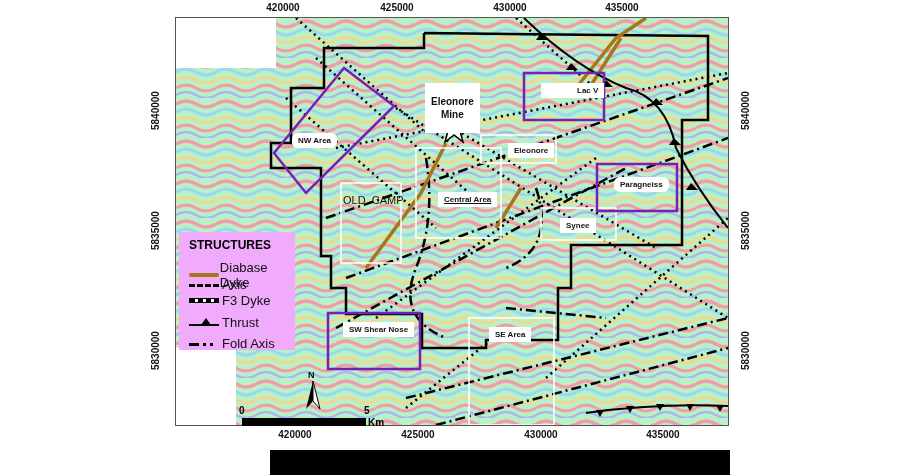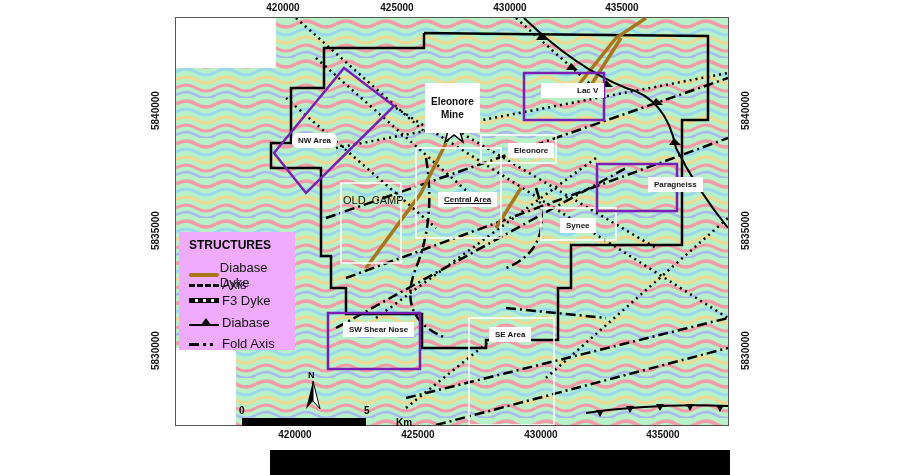"Paragneiss" div.label { border-radius: none -> 6px; left: 648px -> 614px }
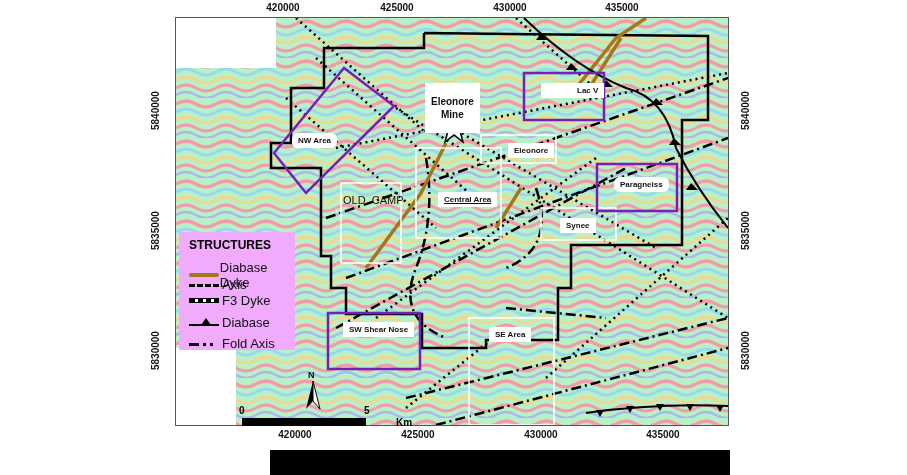"Diabase" span { text: Diabase -> Thrust }
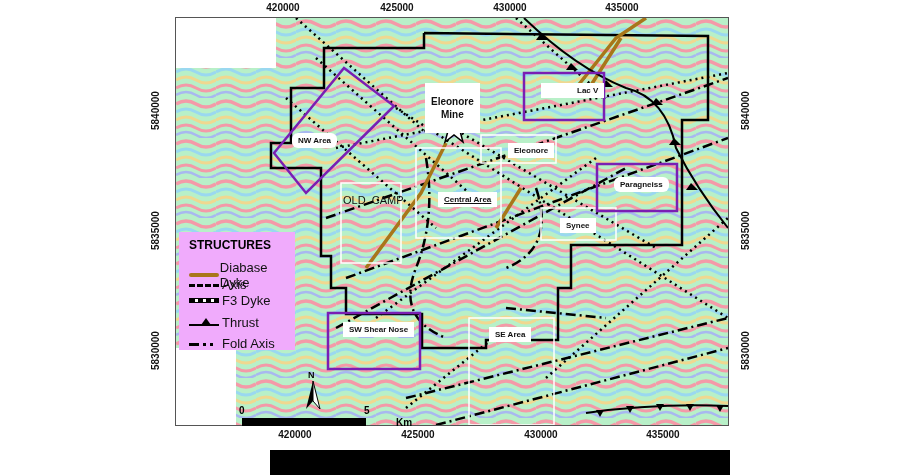"Km" div { margin-left: 28px -> none }
